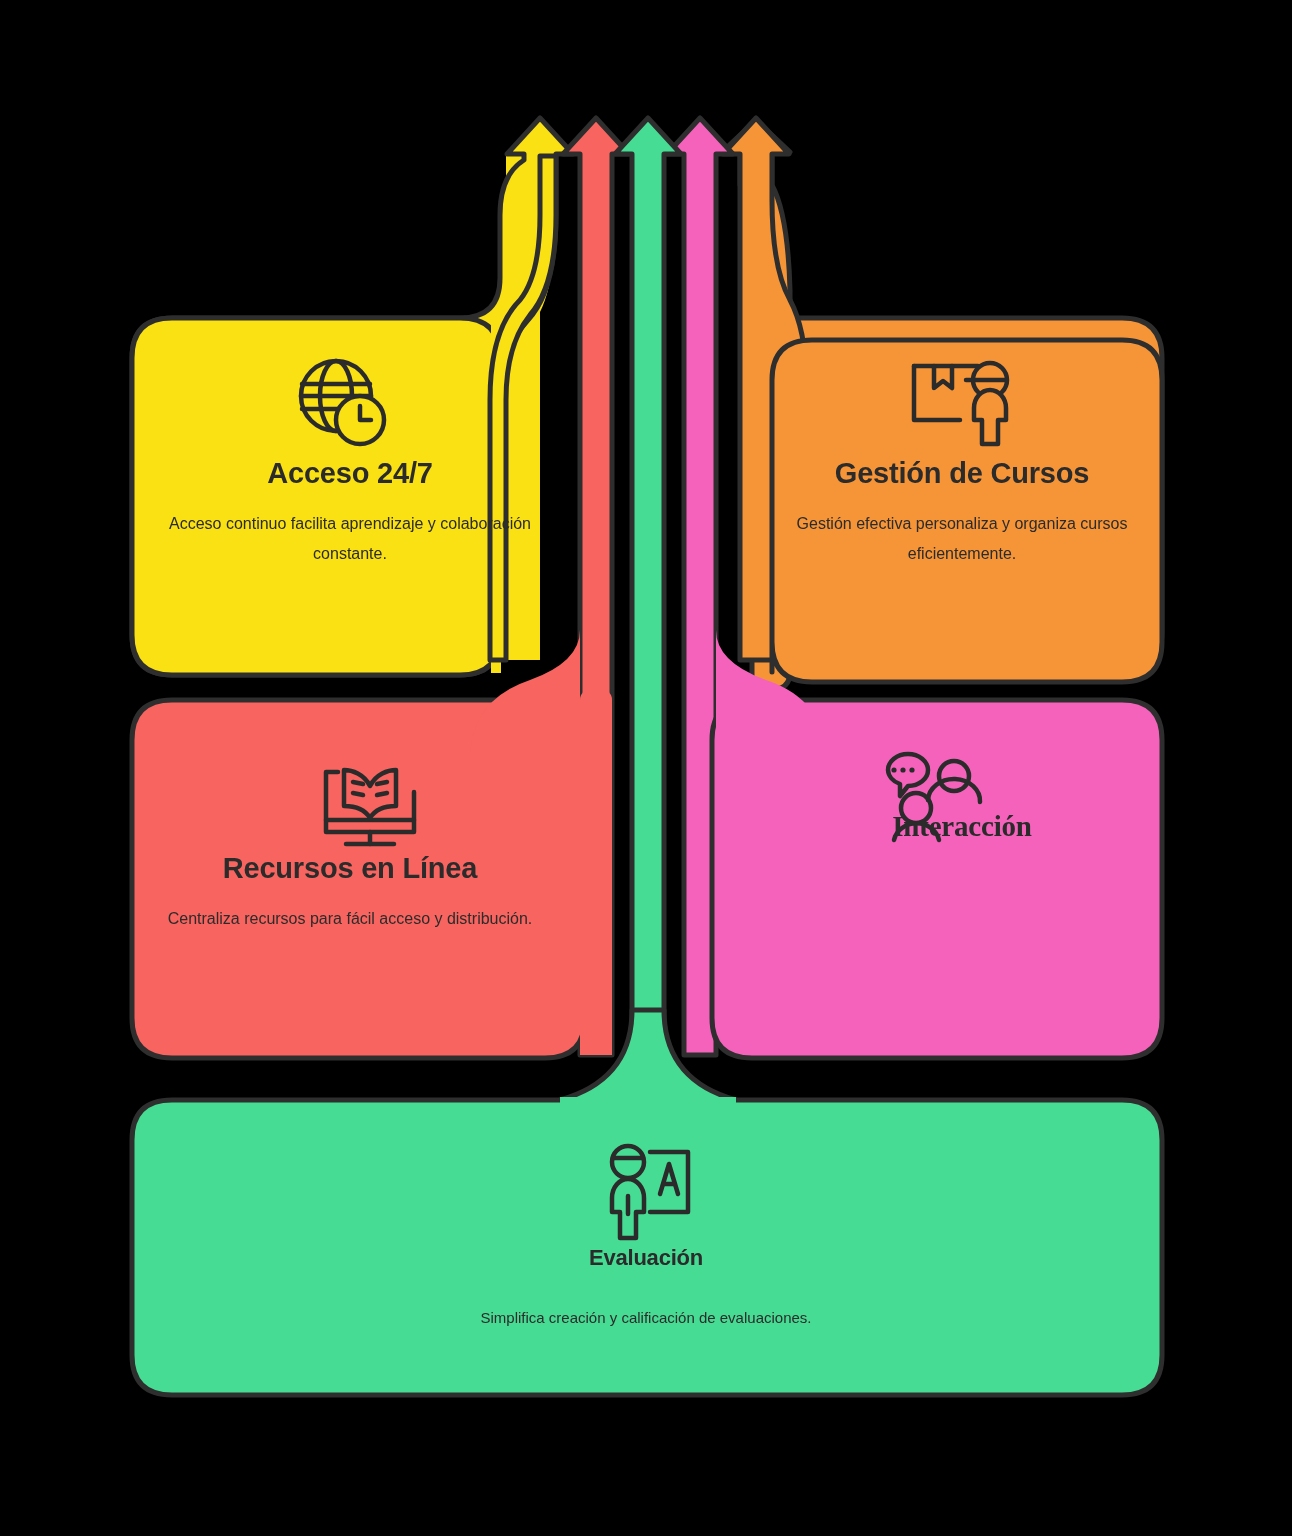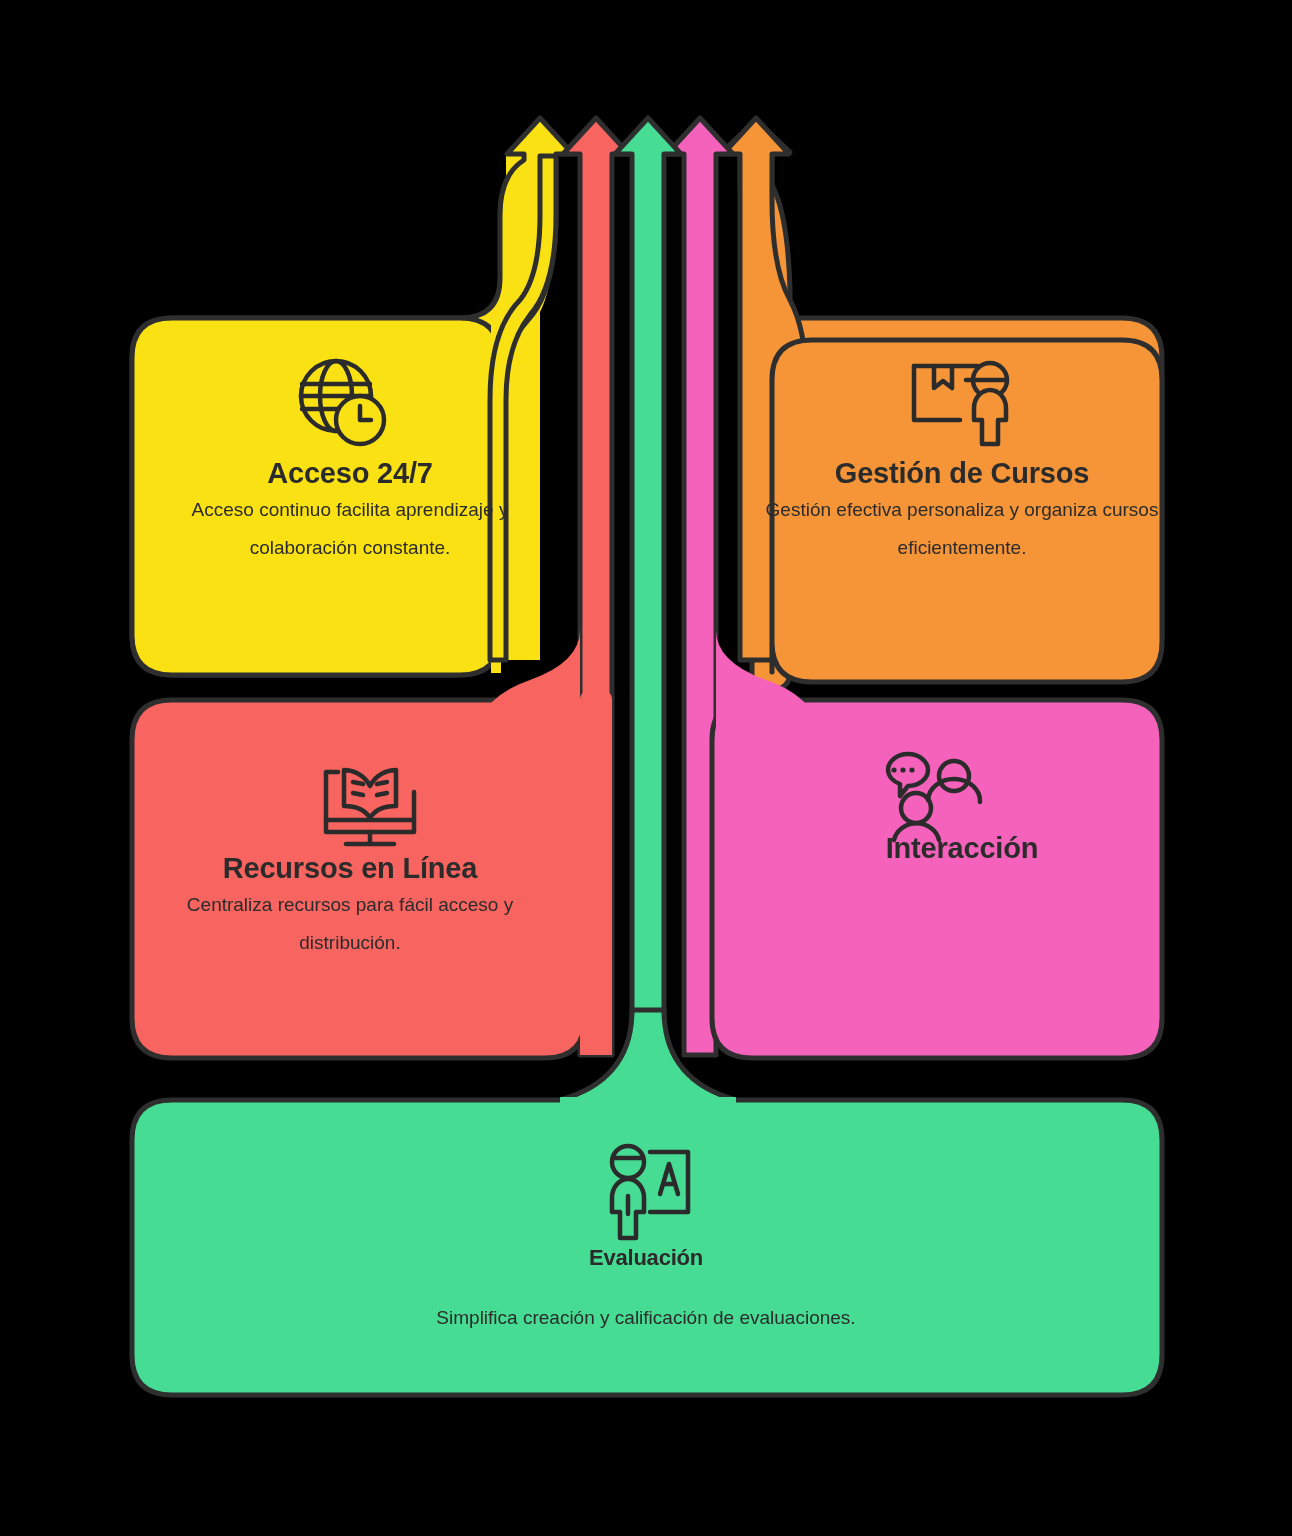"Acceso continuo facilita aprendizaje y" .card-desc.d-quad { font-size: 19px -> 16px; line-height: 38px -> 30px; margin-top: 0 -> 18px }
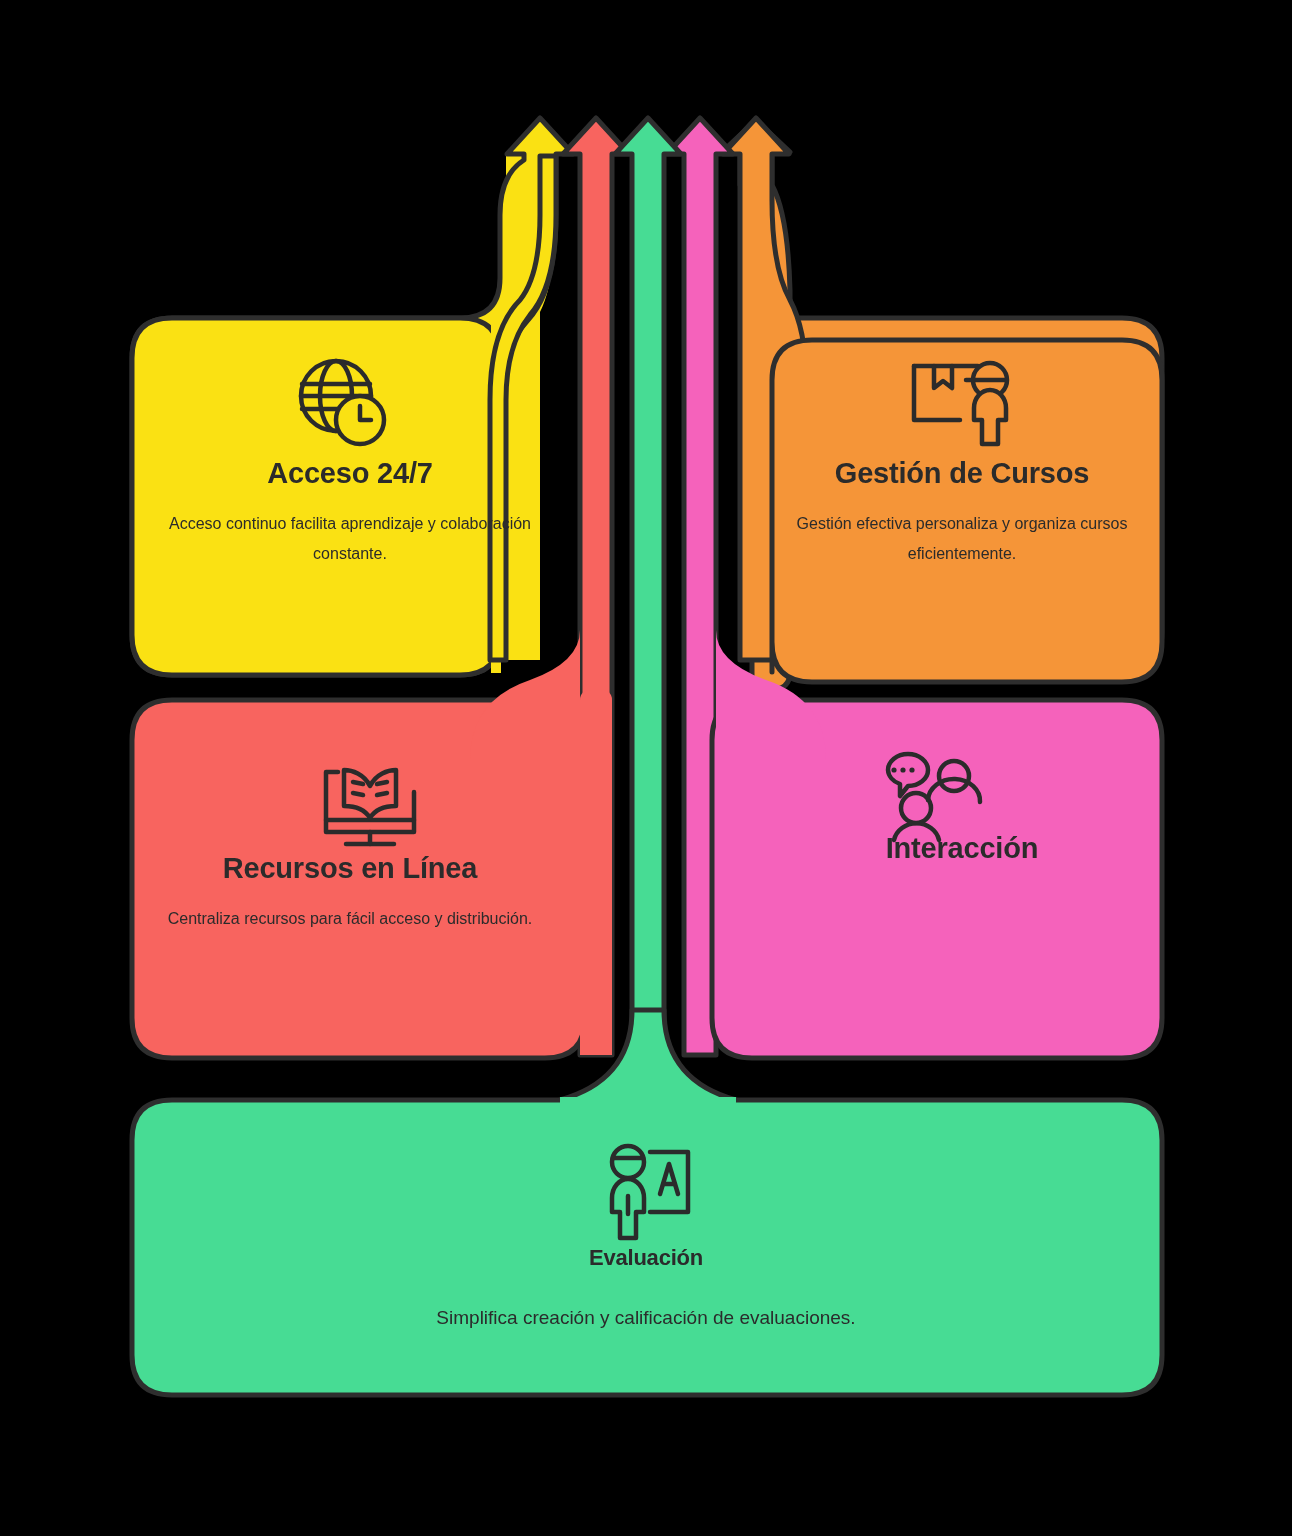"Interacción" #txt-interaccion { font-family: none -> Liberation Serif, serif; top: 830px -> 808px }
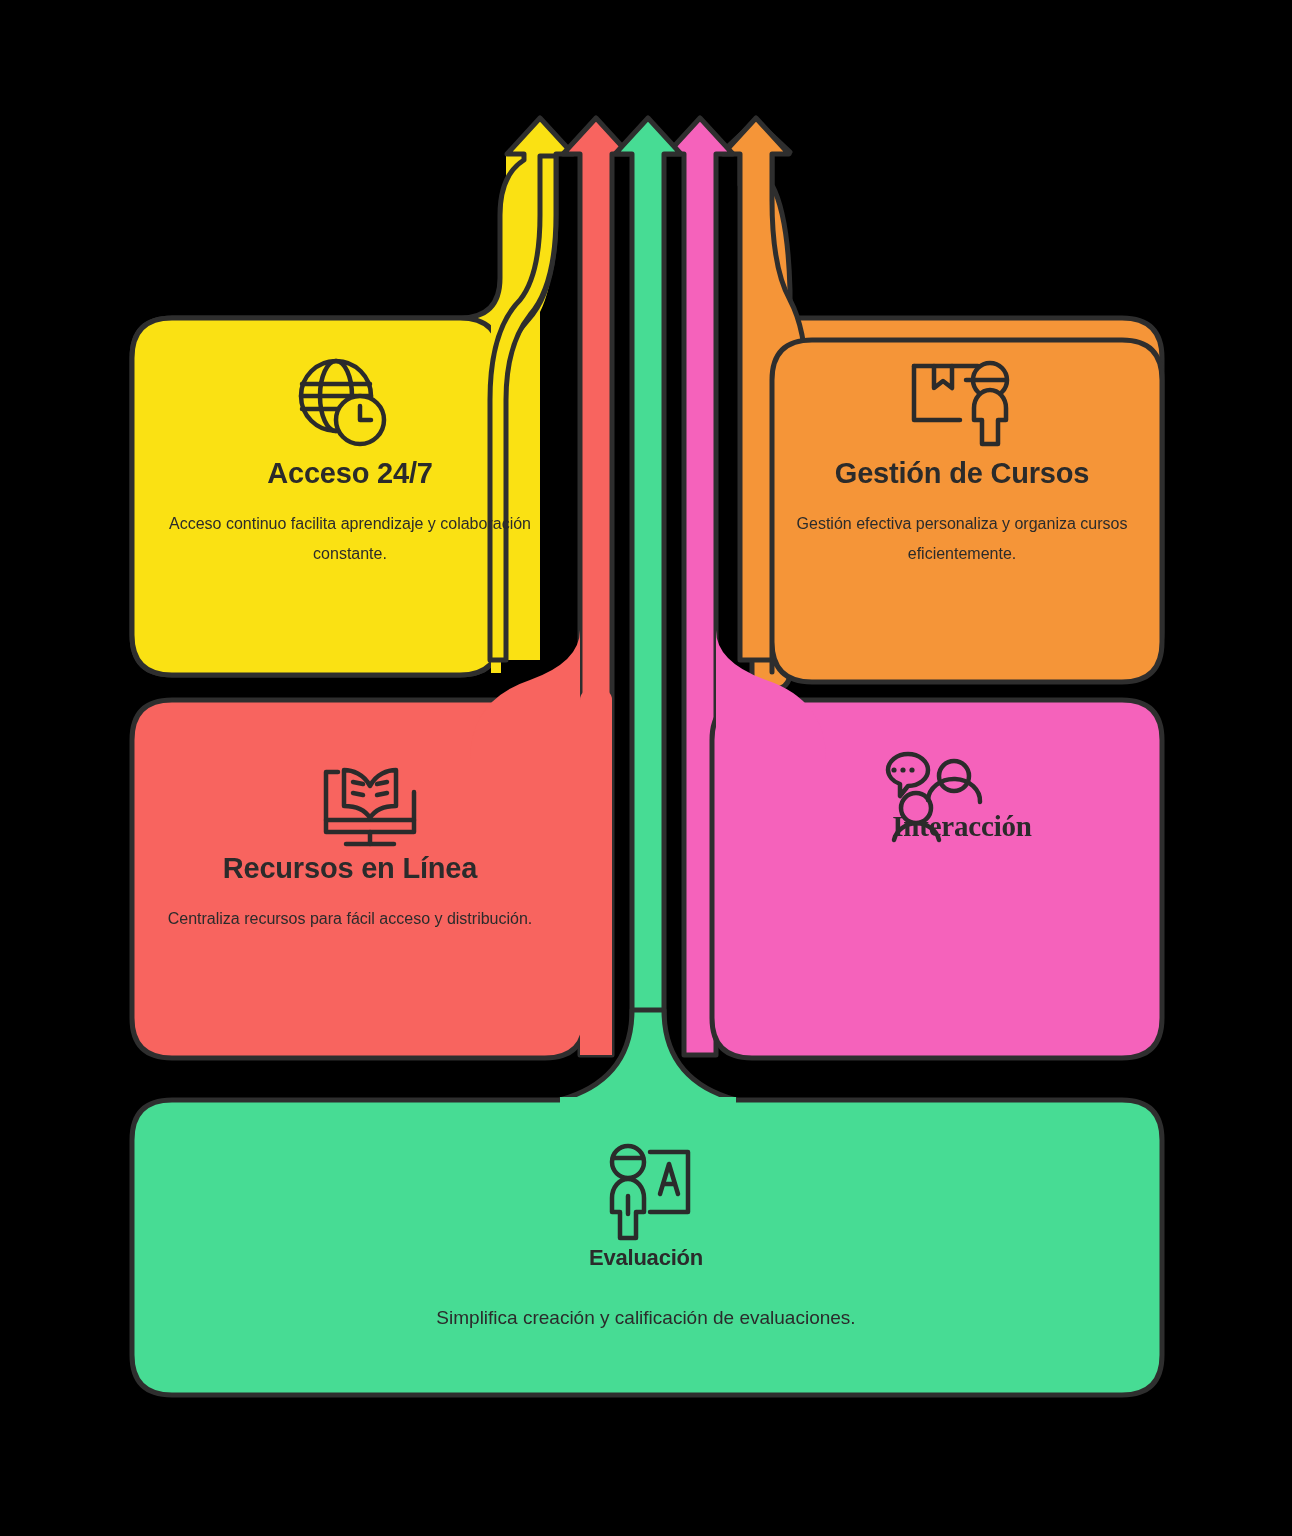"Simplifica creación y calificación de" .card-desc.d-wide { font-size: 19px -> 15px }
